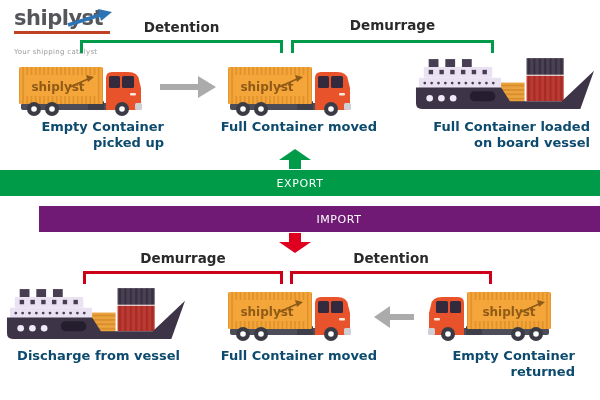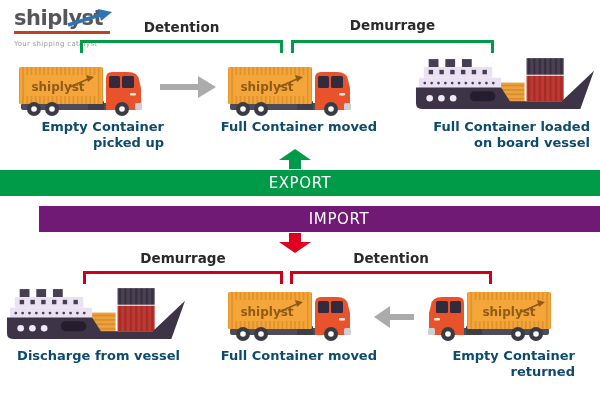"Your shipping catalyst" .logo-tagline { margin-top: 6px -> 14px }
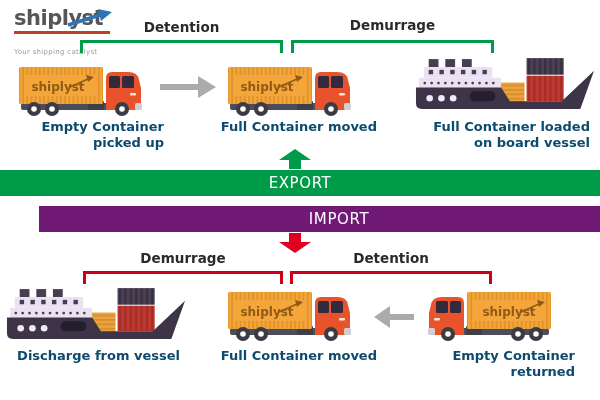"EXPORT" .band { font-size: 15px -> 11px }
